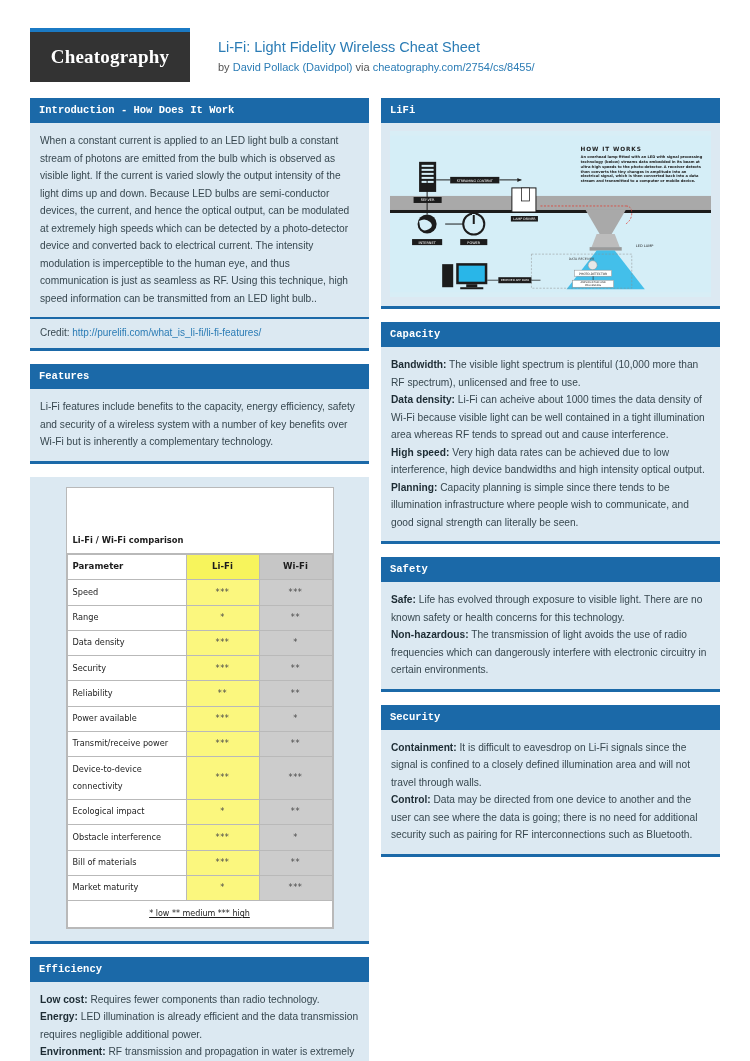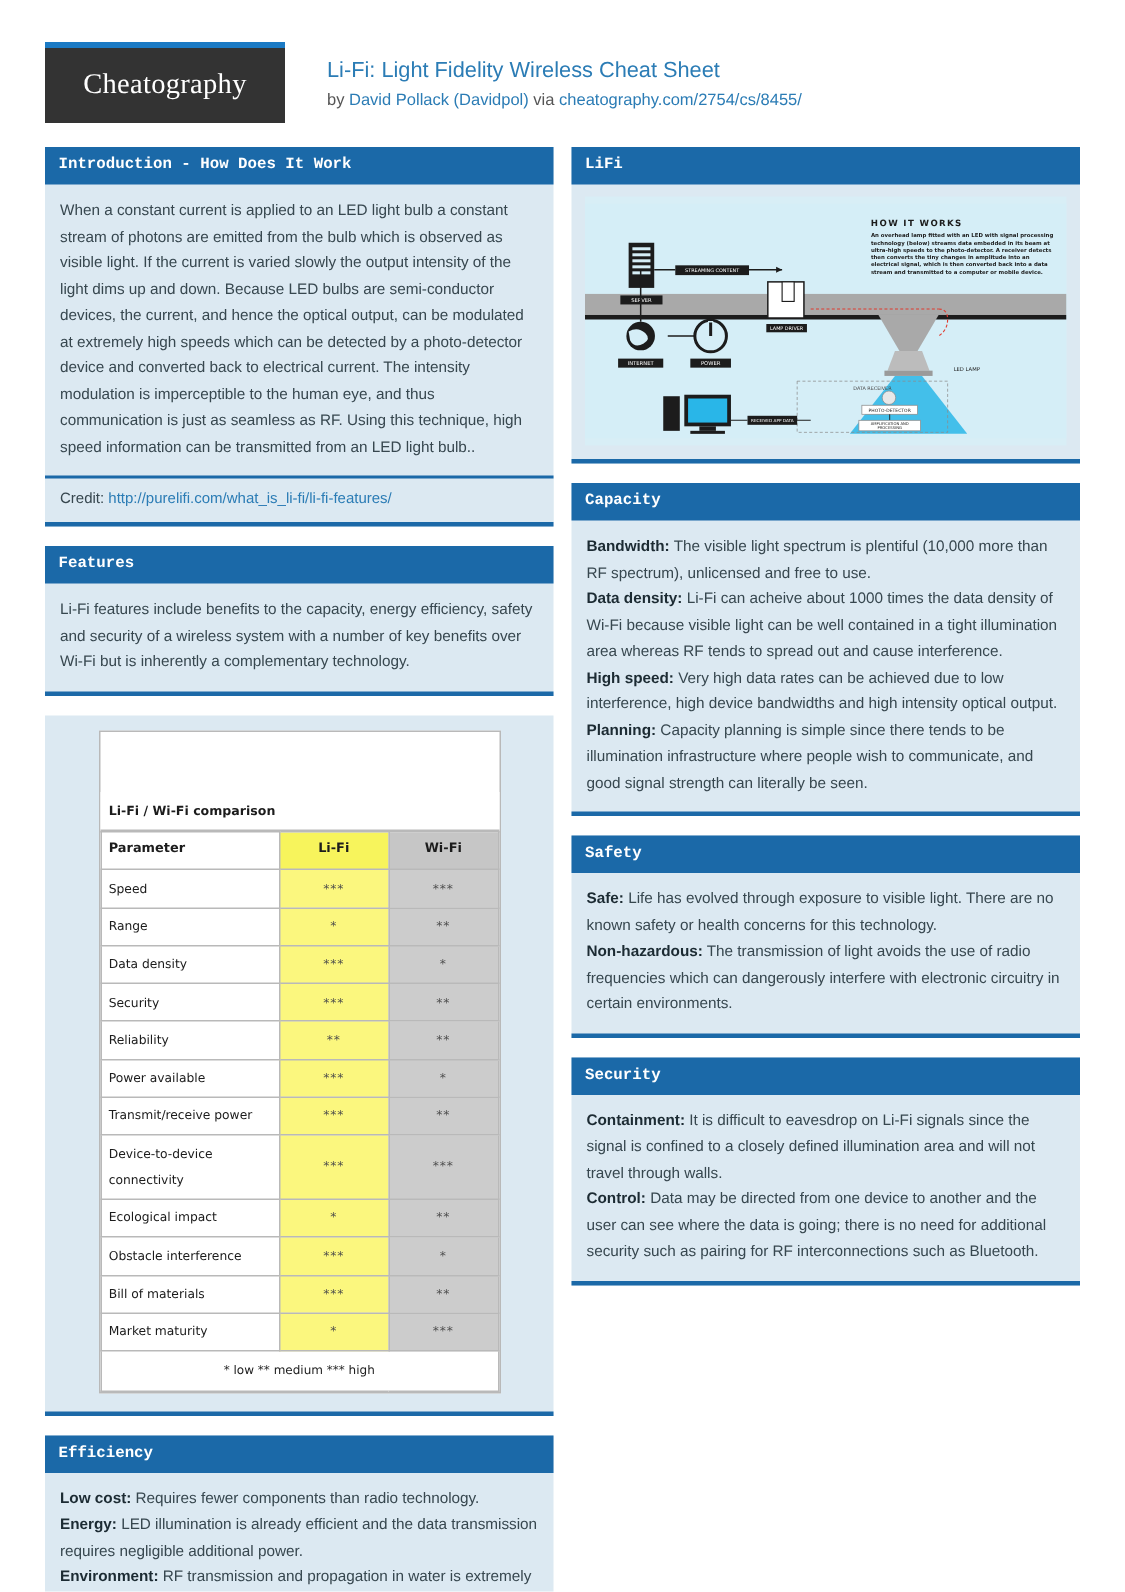"Cheatography" .logo-text { font-weight: normal -> bold }
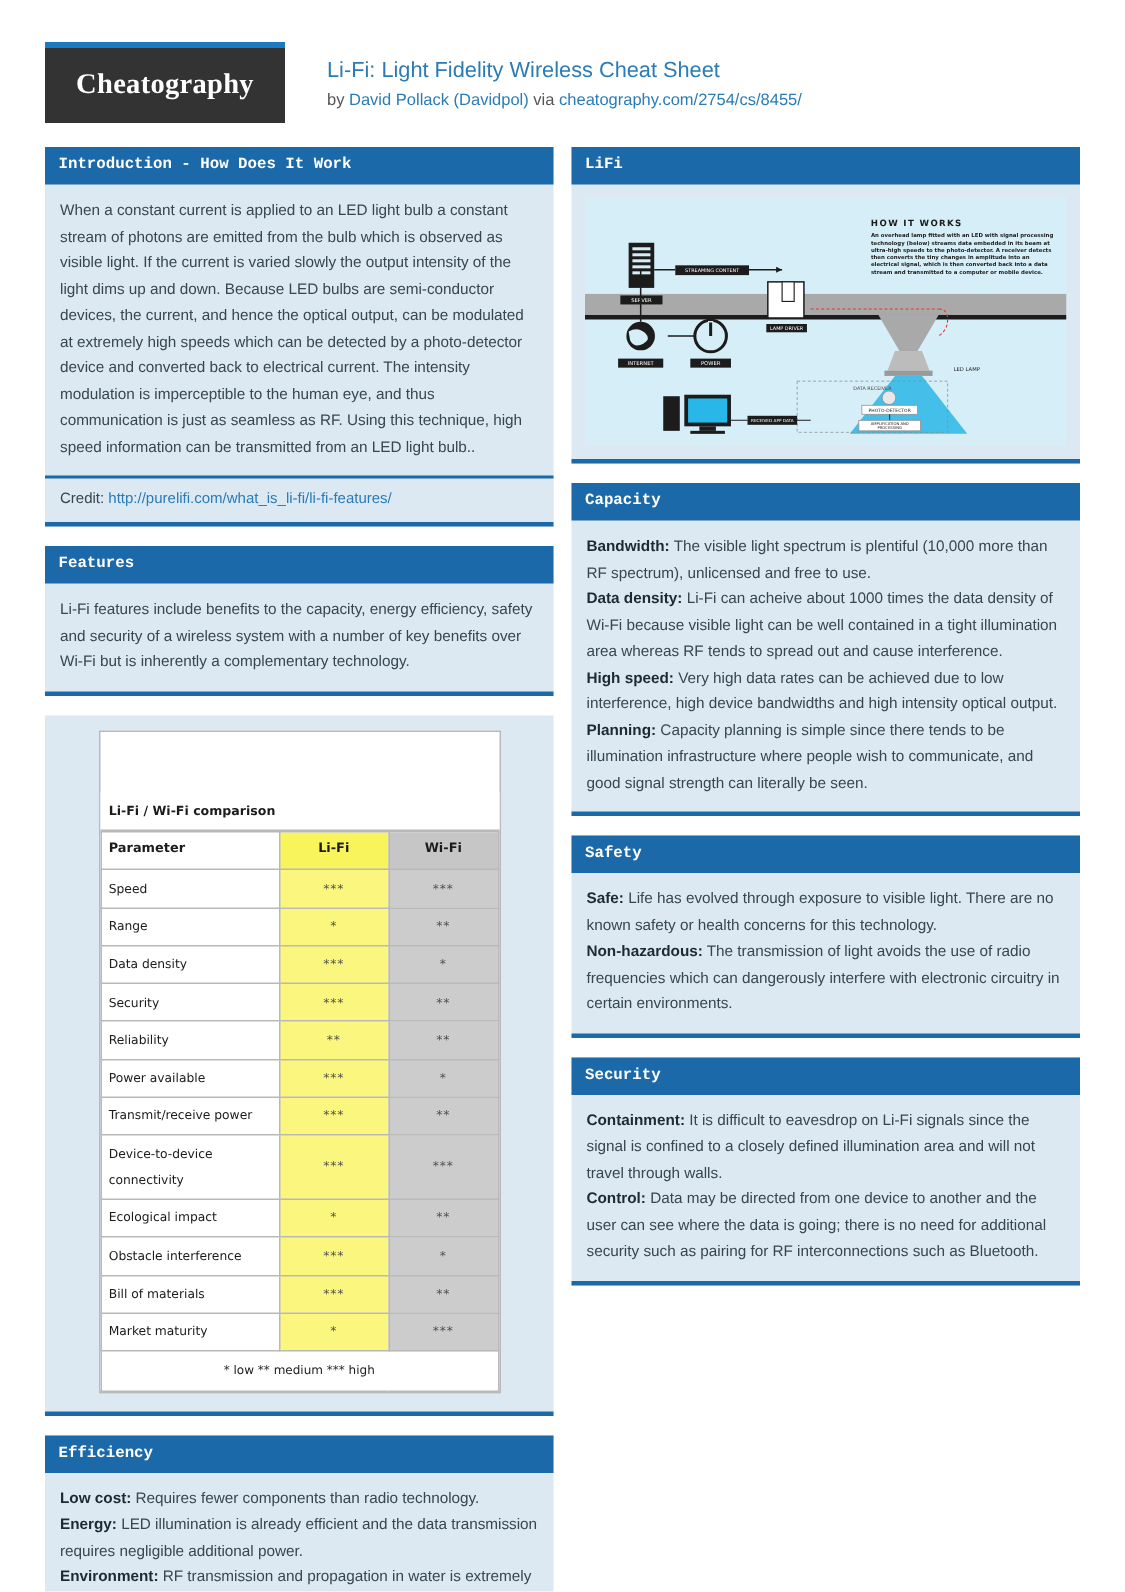"* low ** medium ***" table.cmp td.legend { text-decoration: none -> underline }
